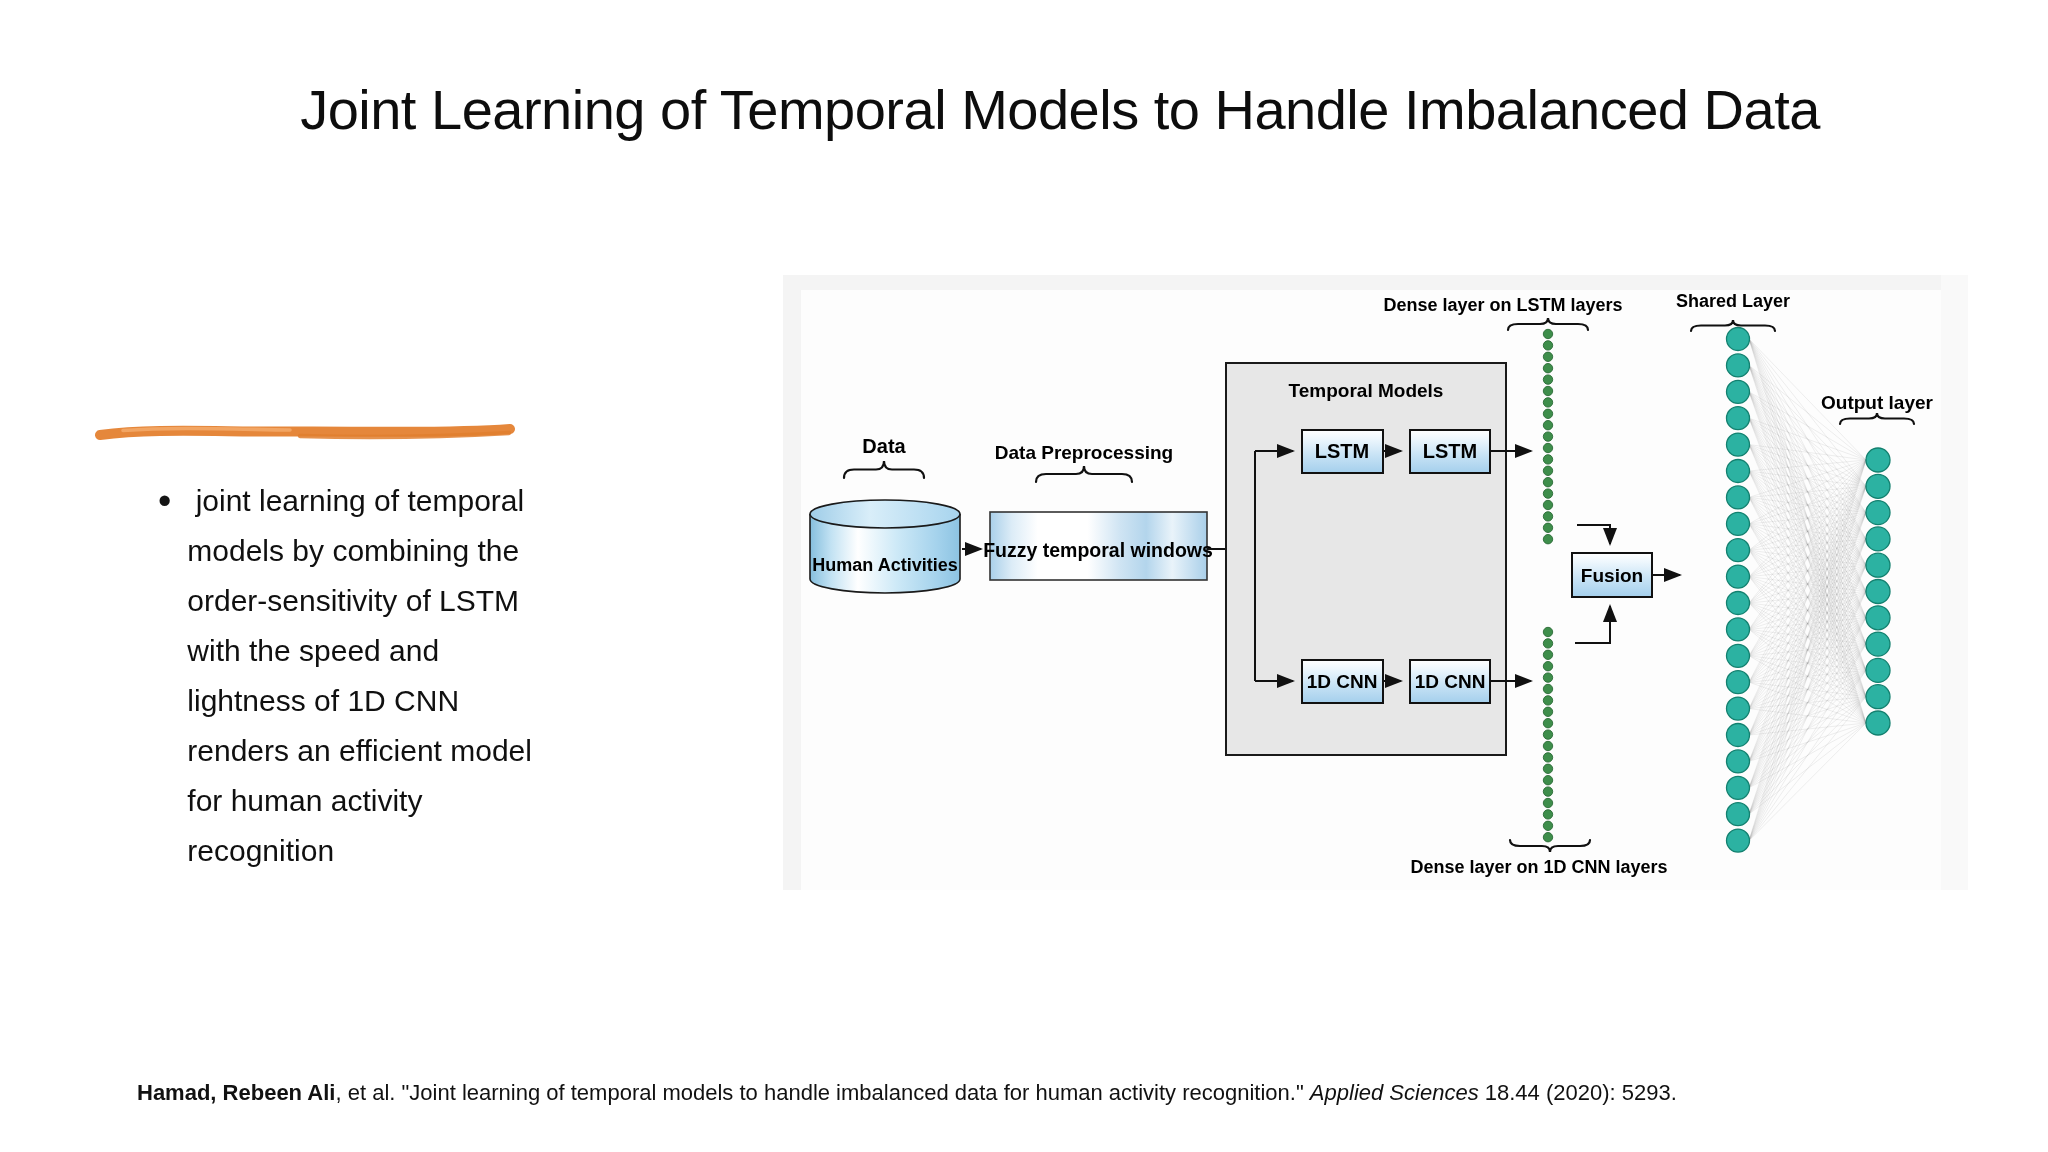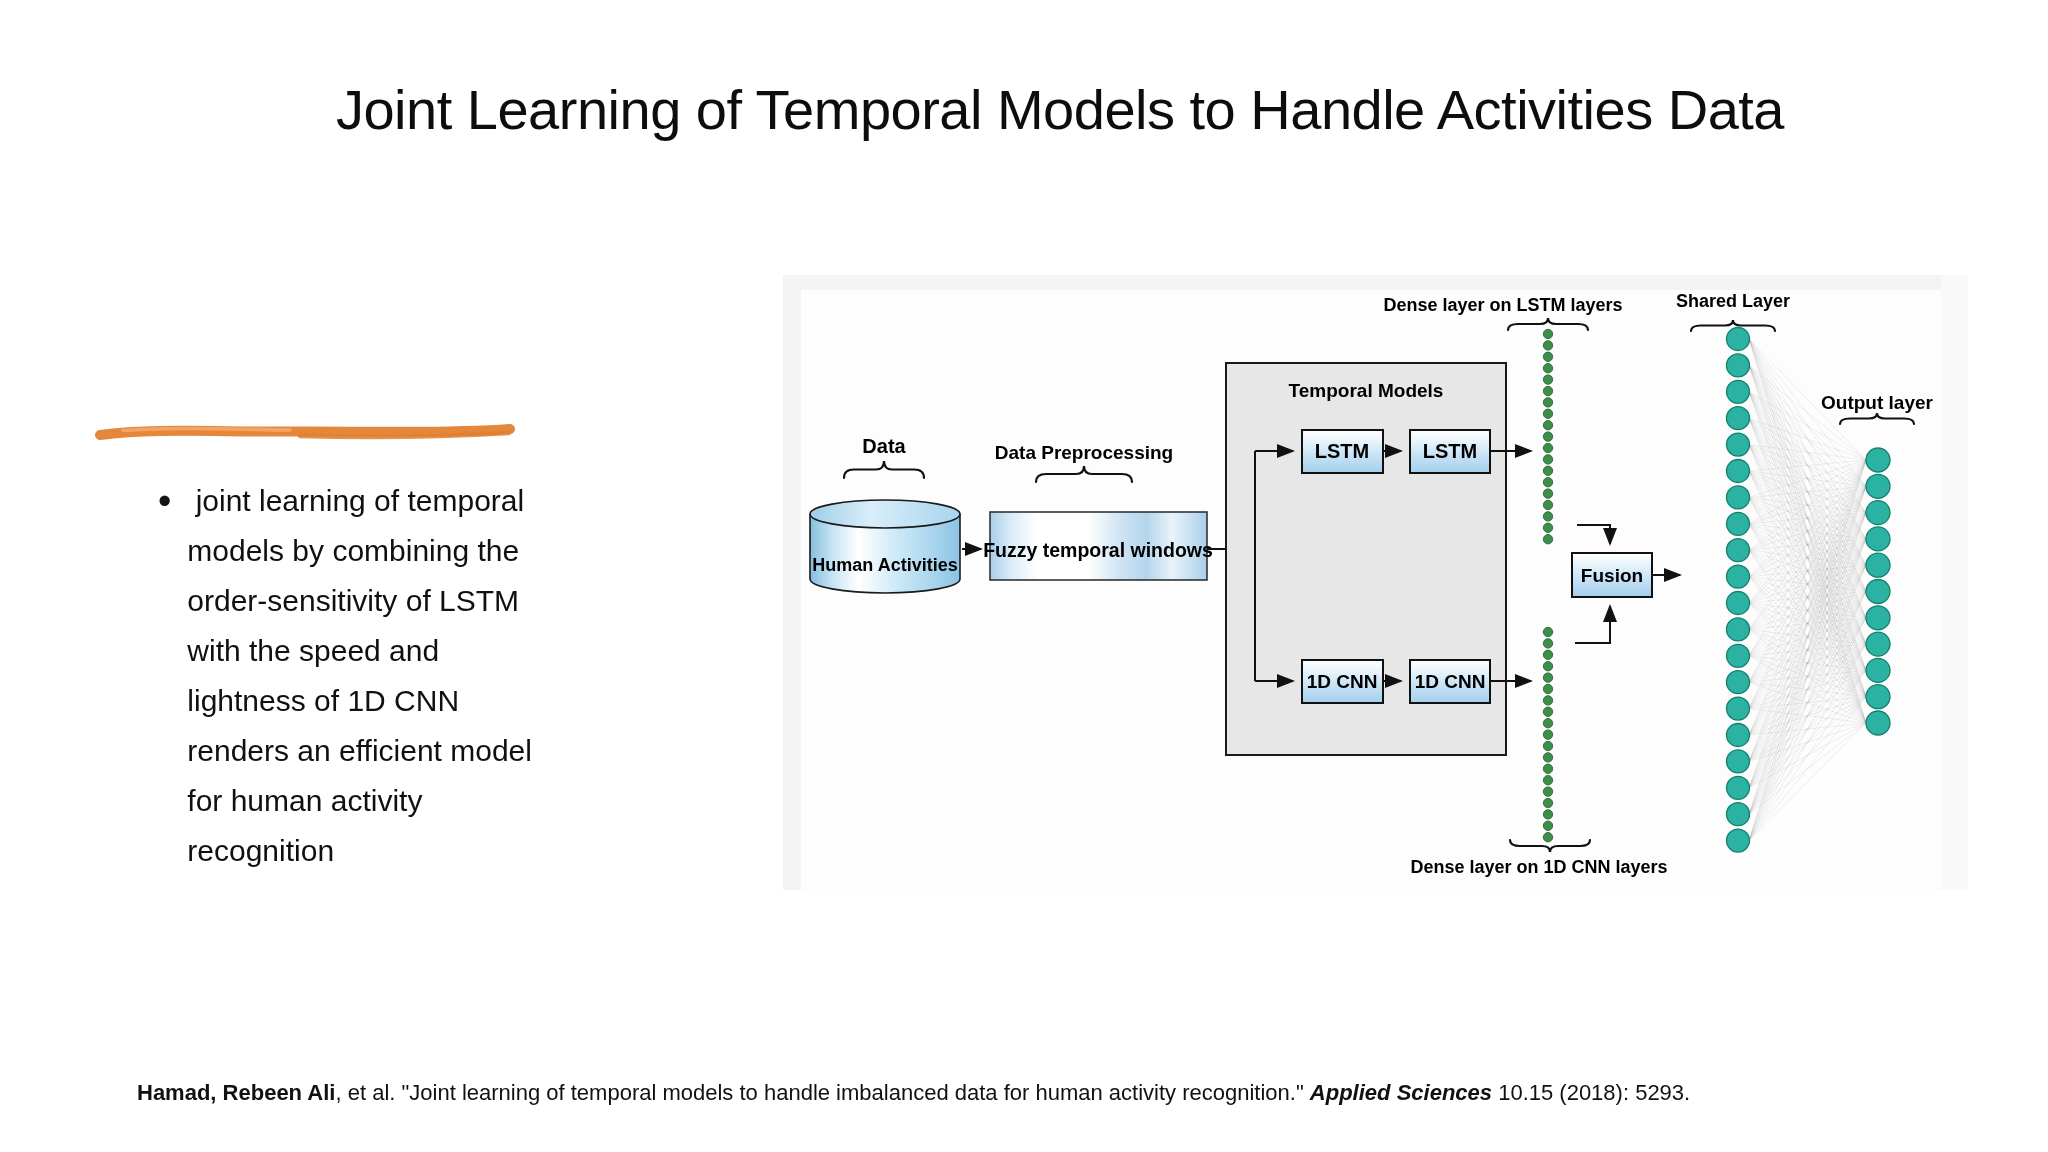"Joint Learning of Temporal Models to" div.title { text: Activities -> Imbalanced }
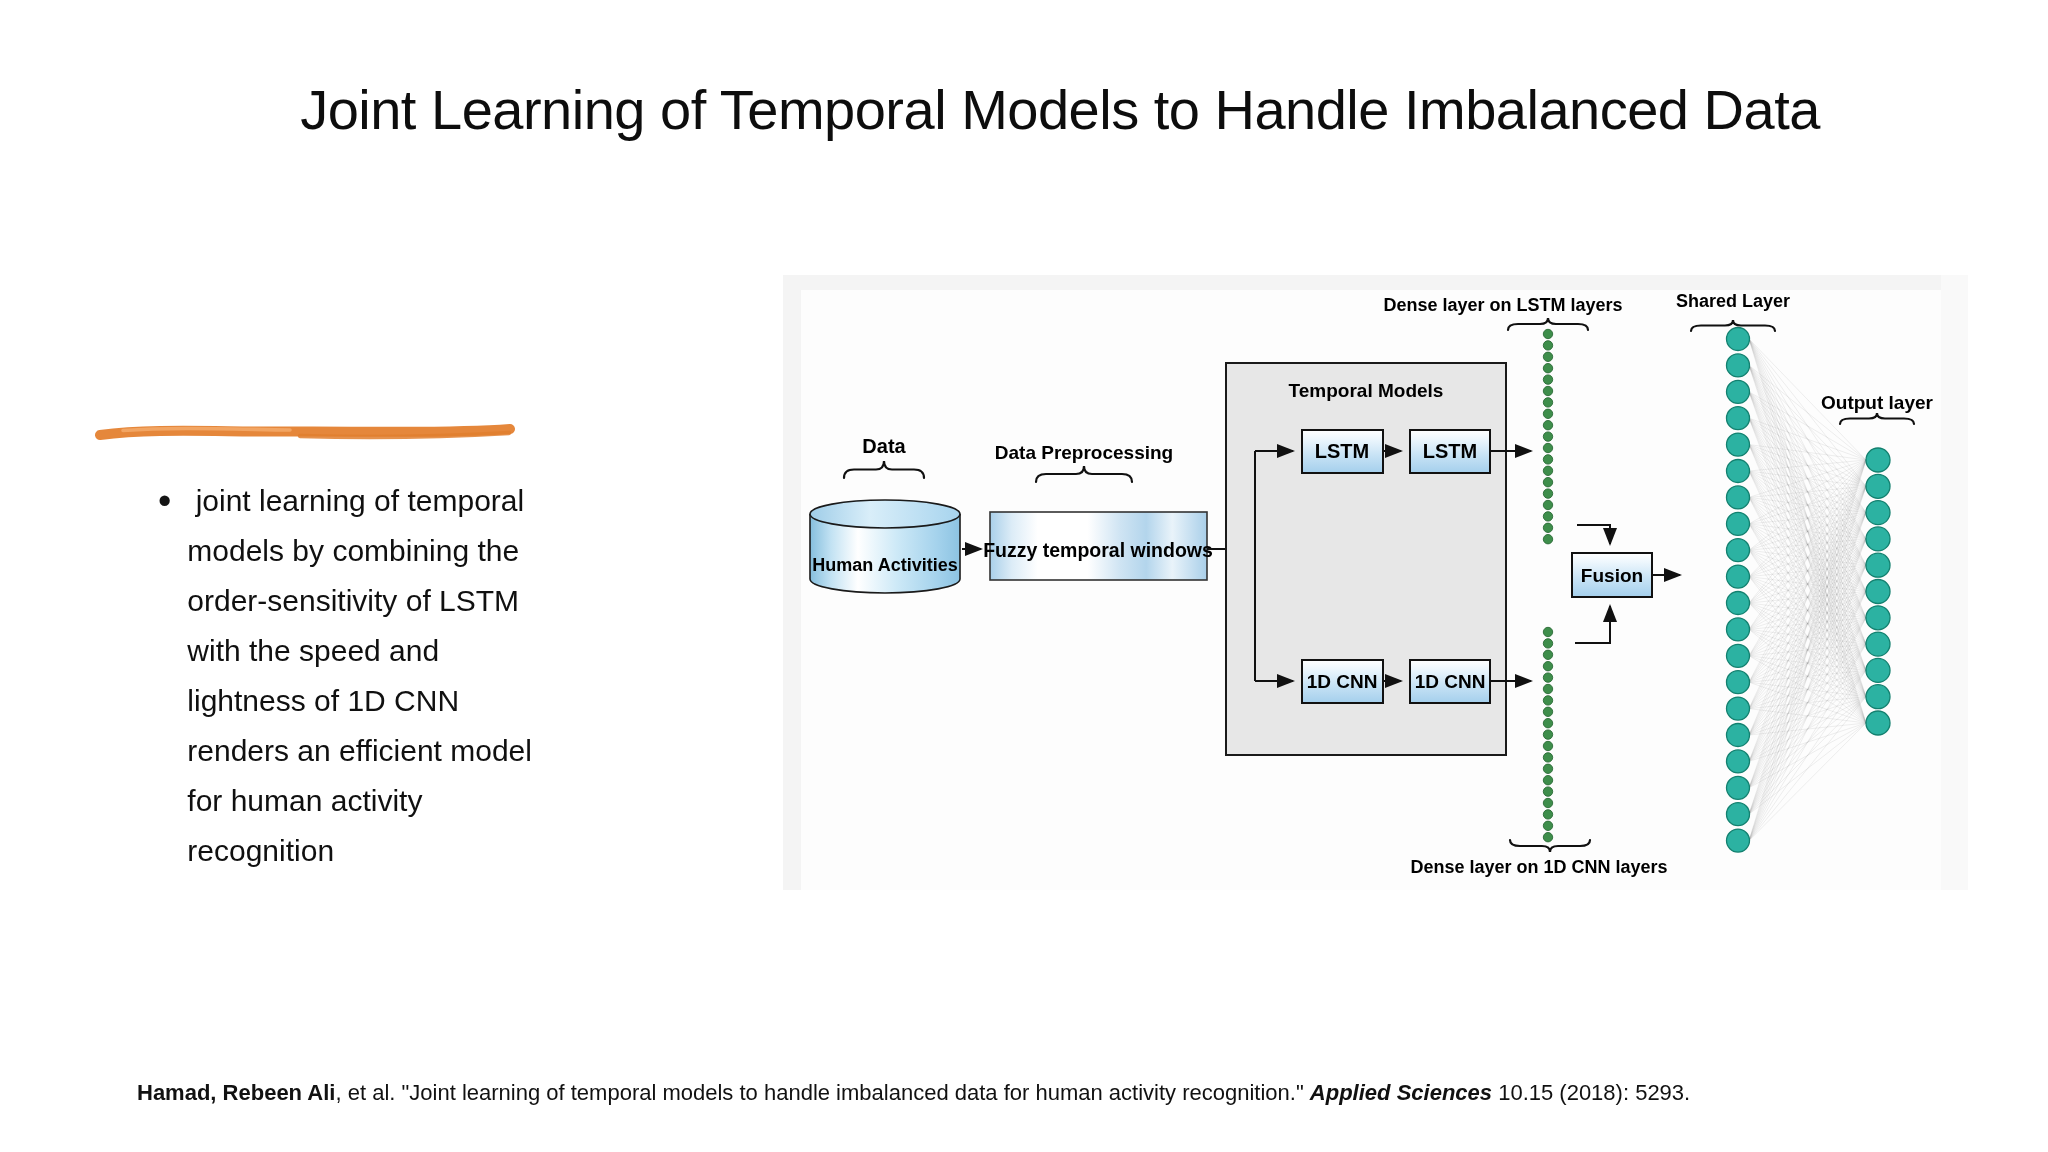"Applied Sciences" .citation .bi { font-weight: bold -> normal }
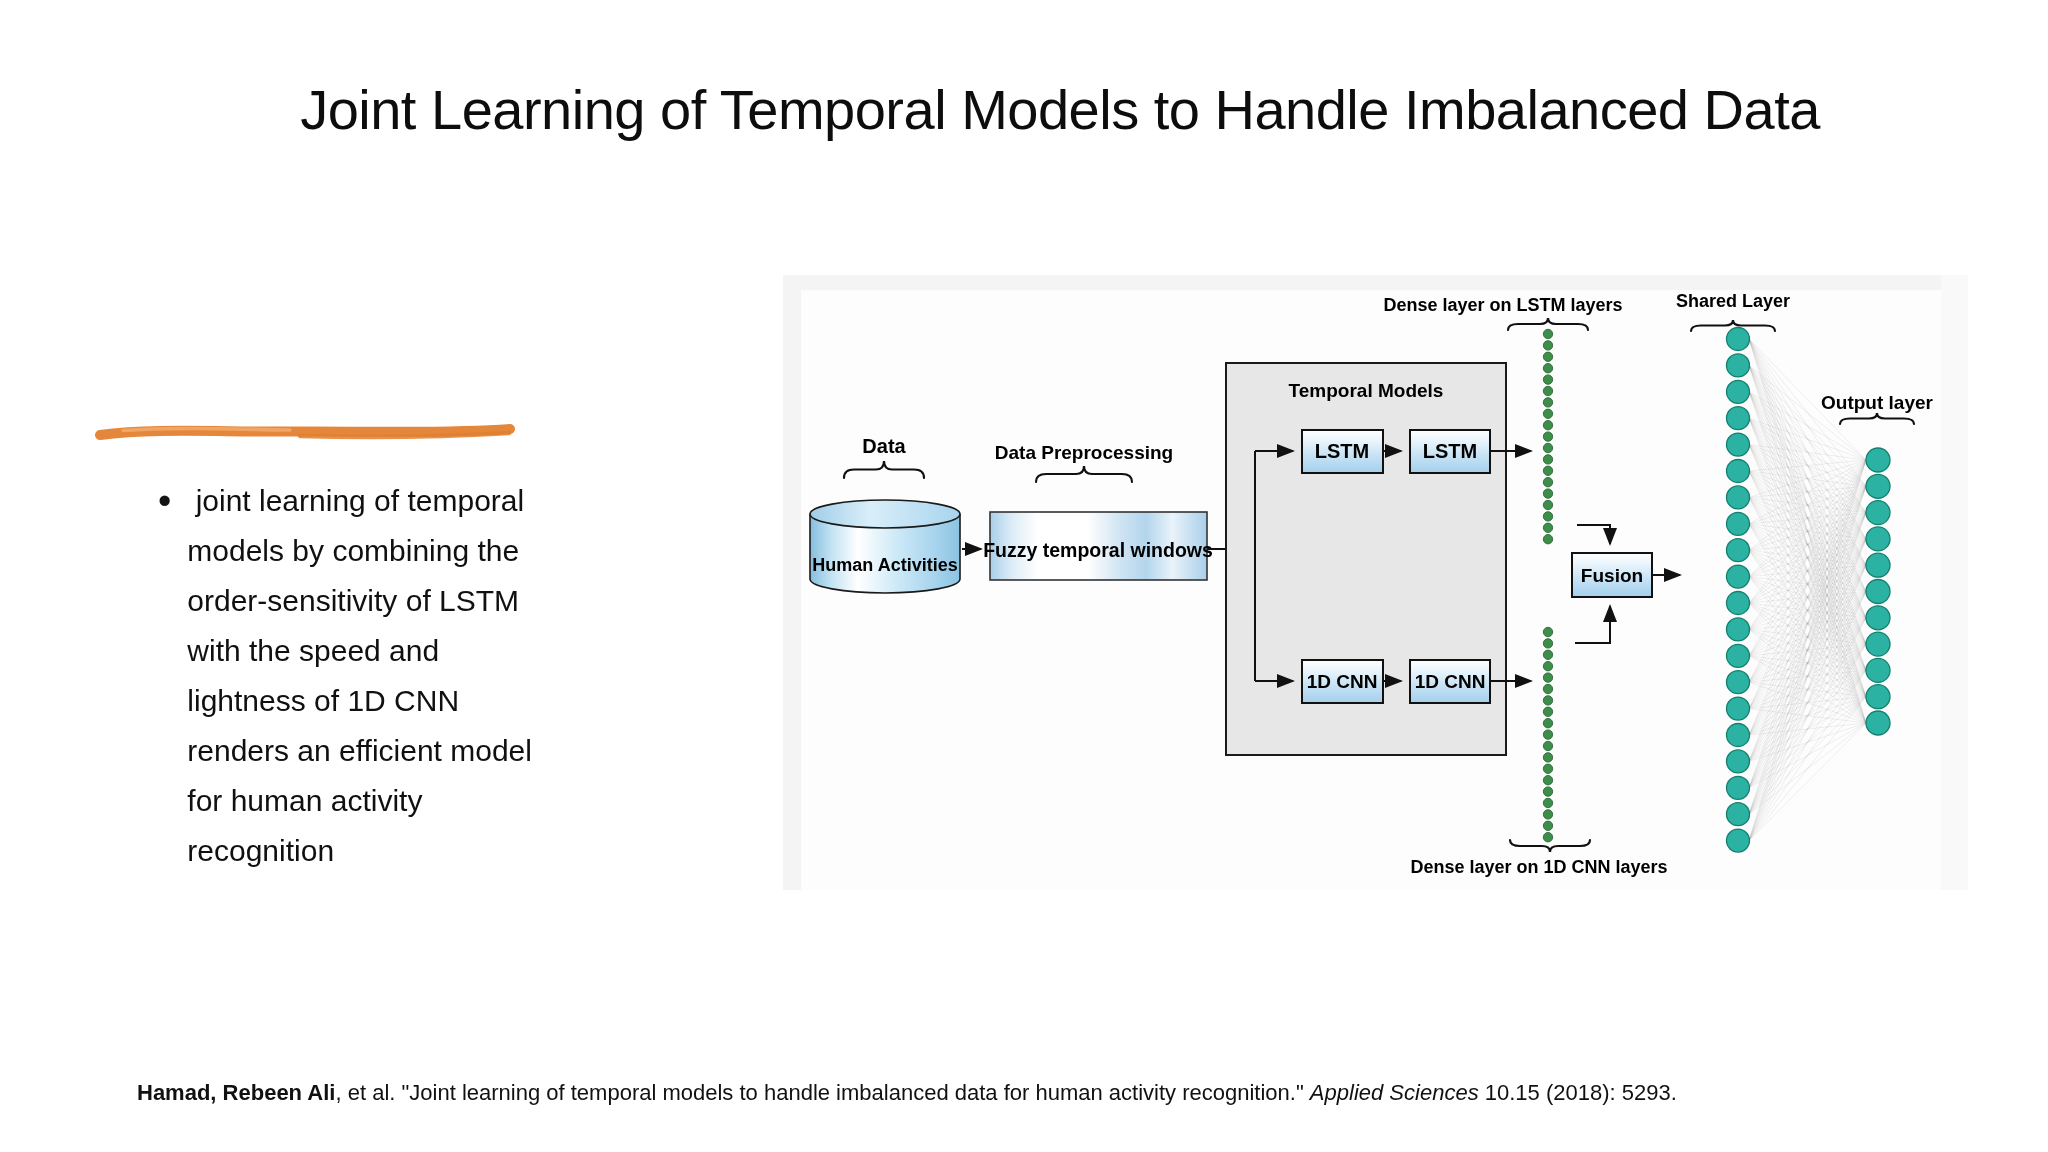"10.15 (2018): 5293." span { text: 10.15 (2018 -> 18.44 (2020 }
